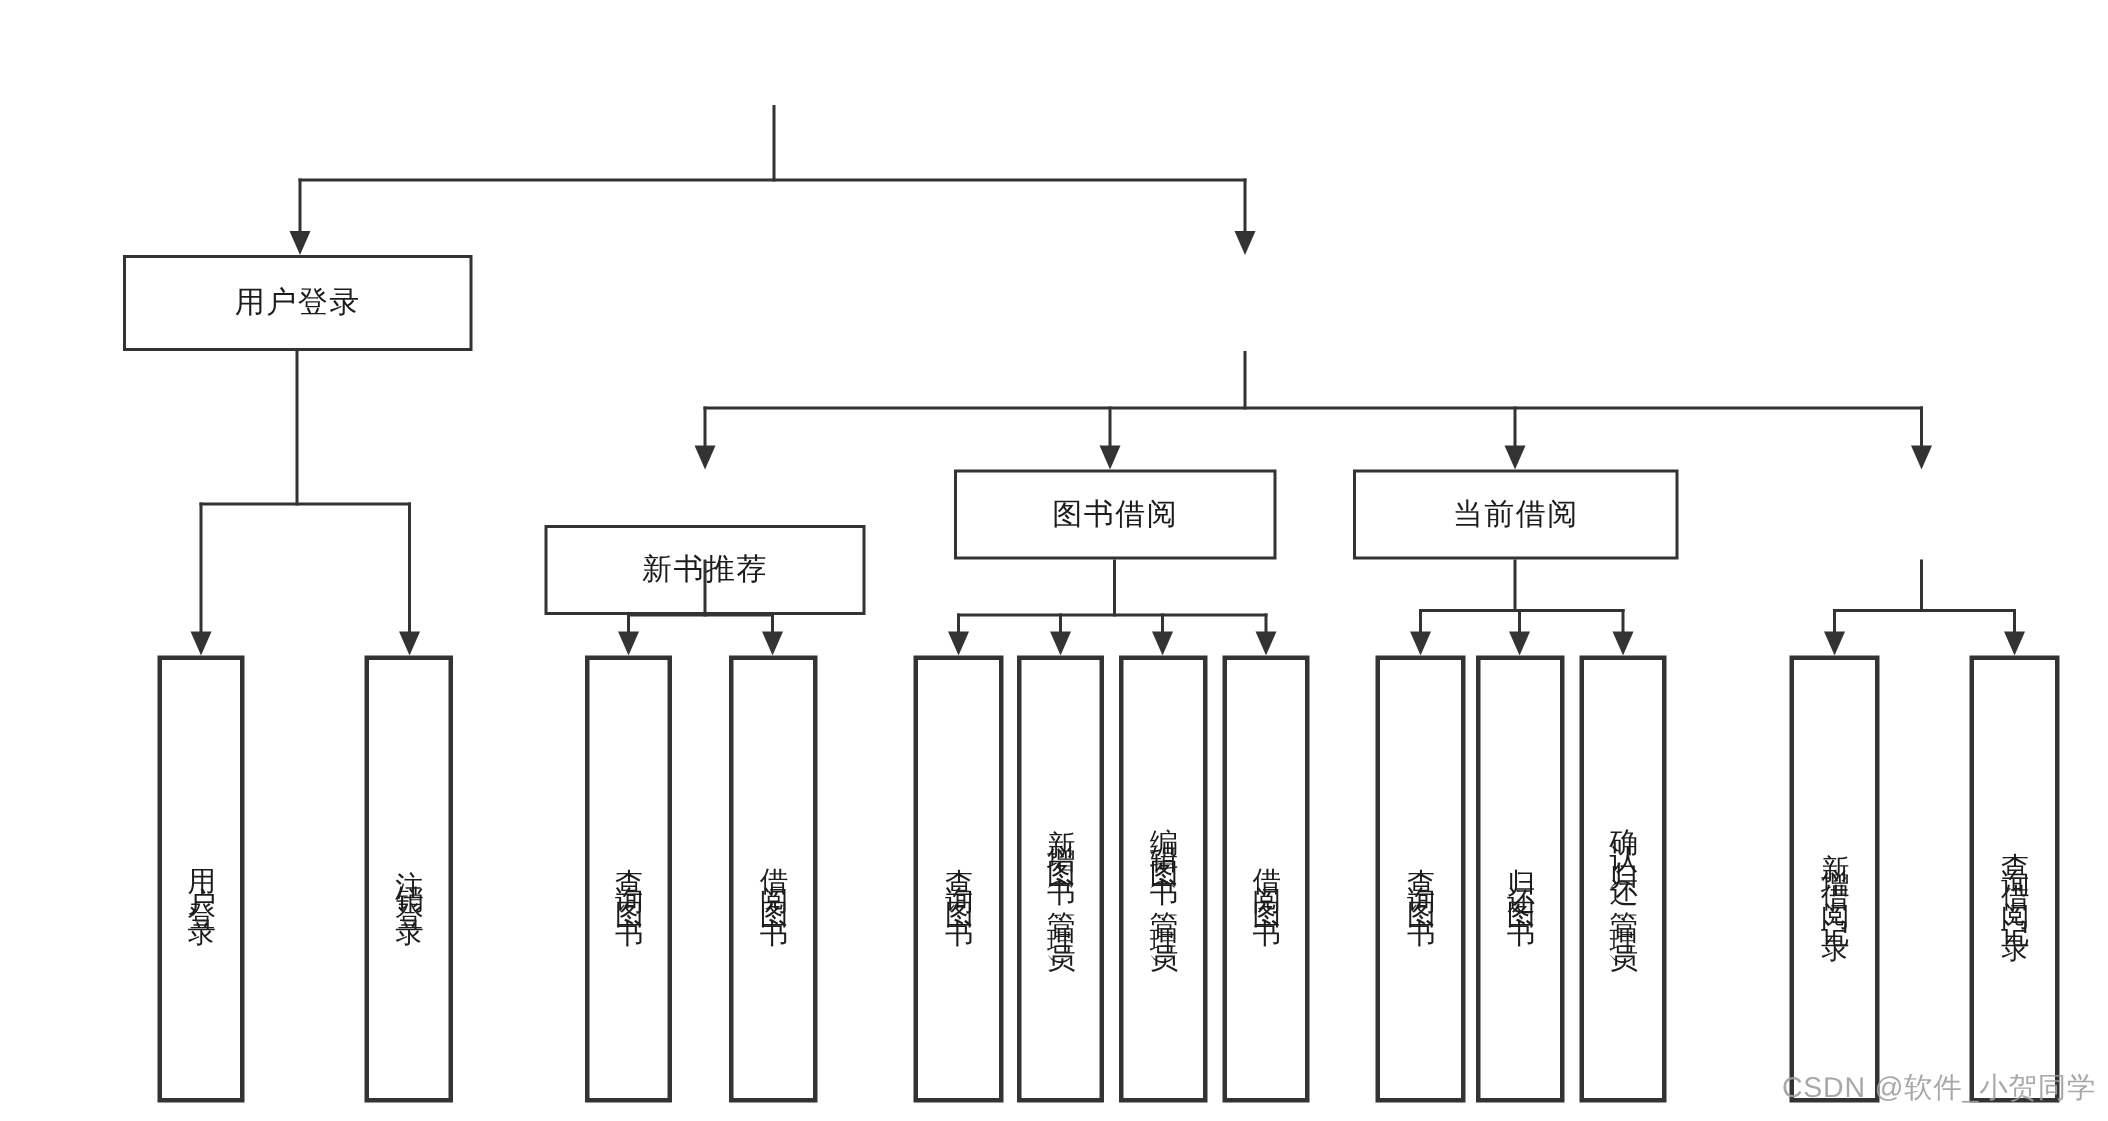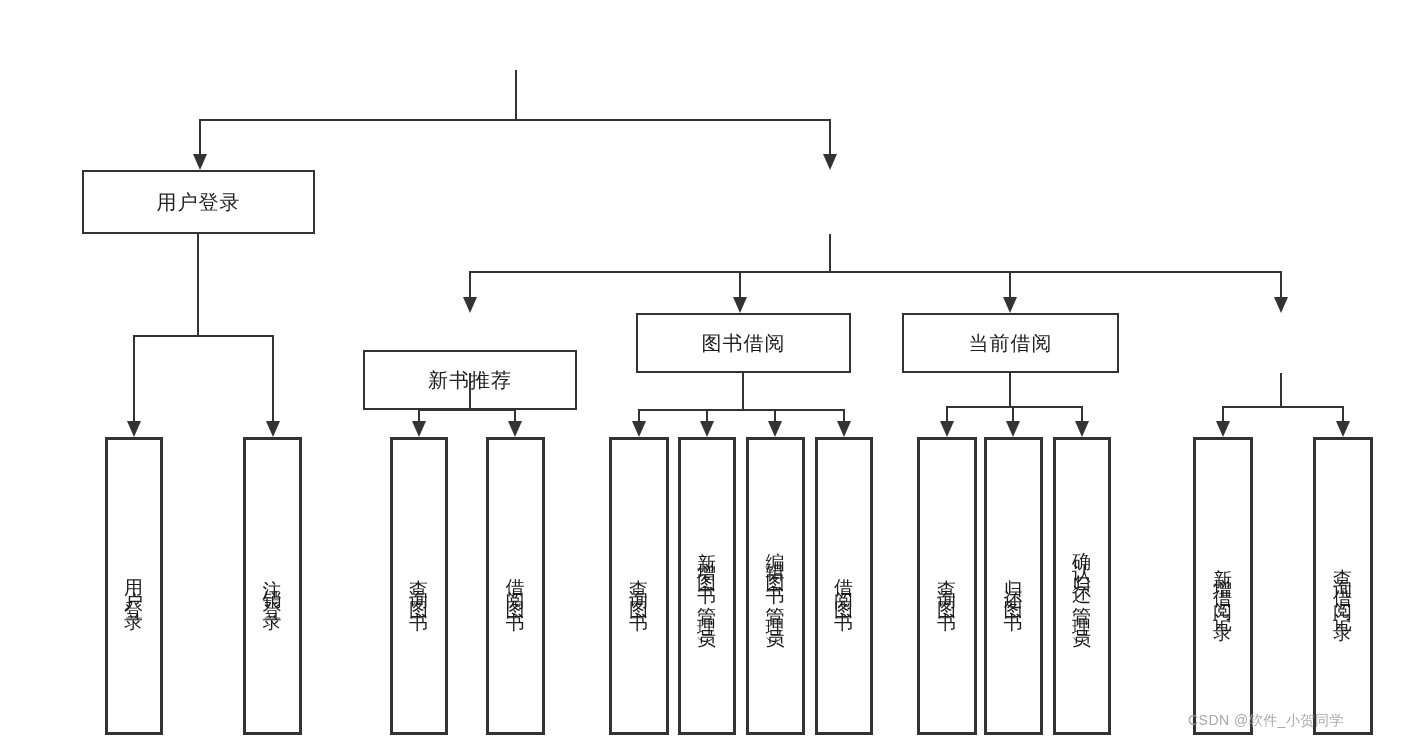"CSDN @软件_小贺同学" .watermark { font-size: 14px -> 19px }
